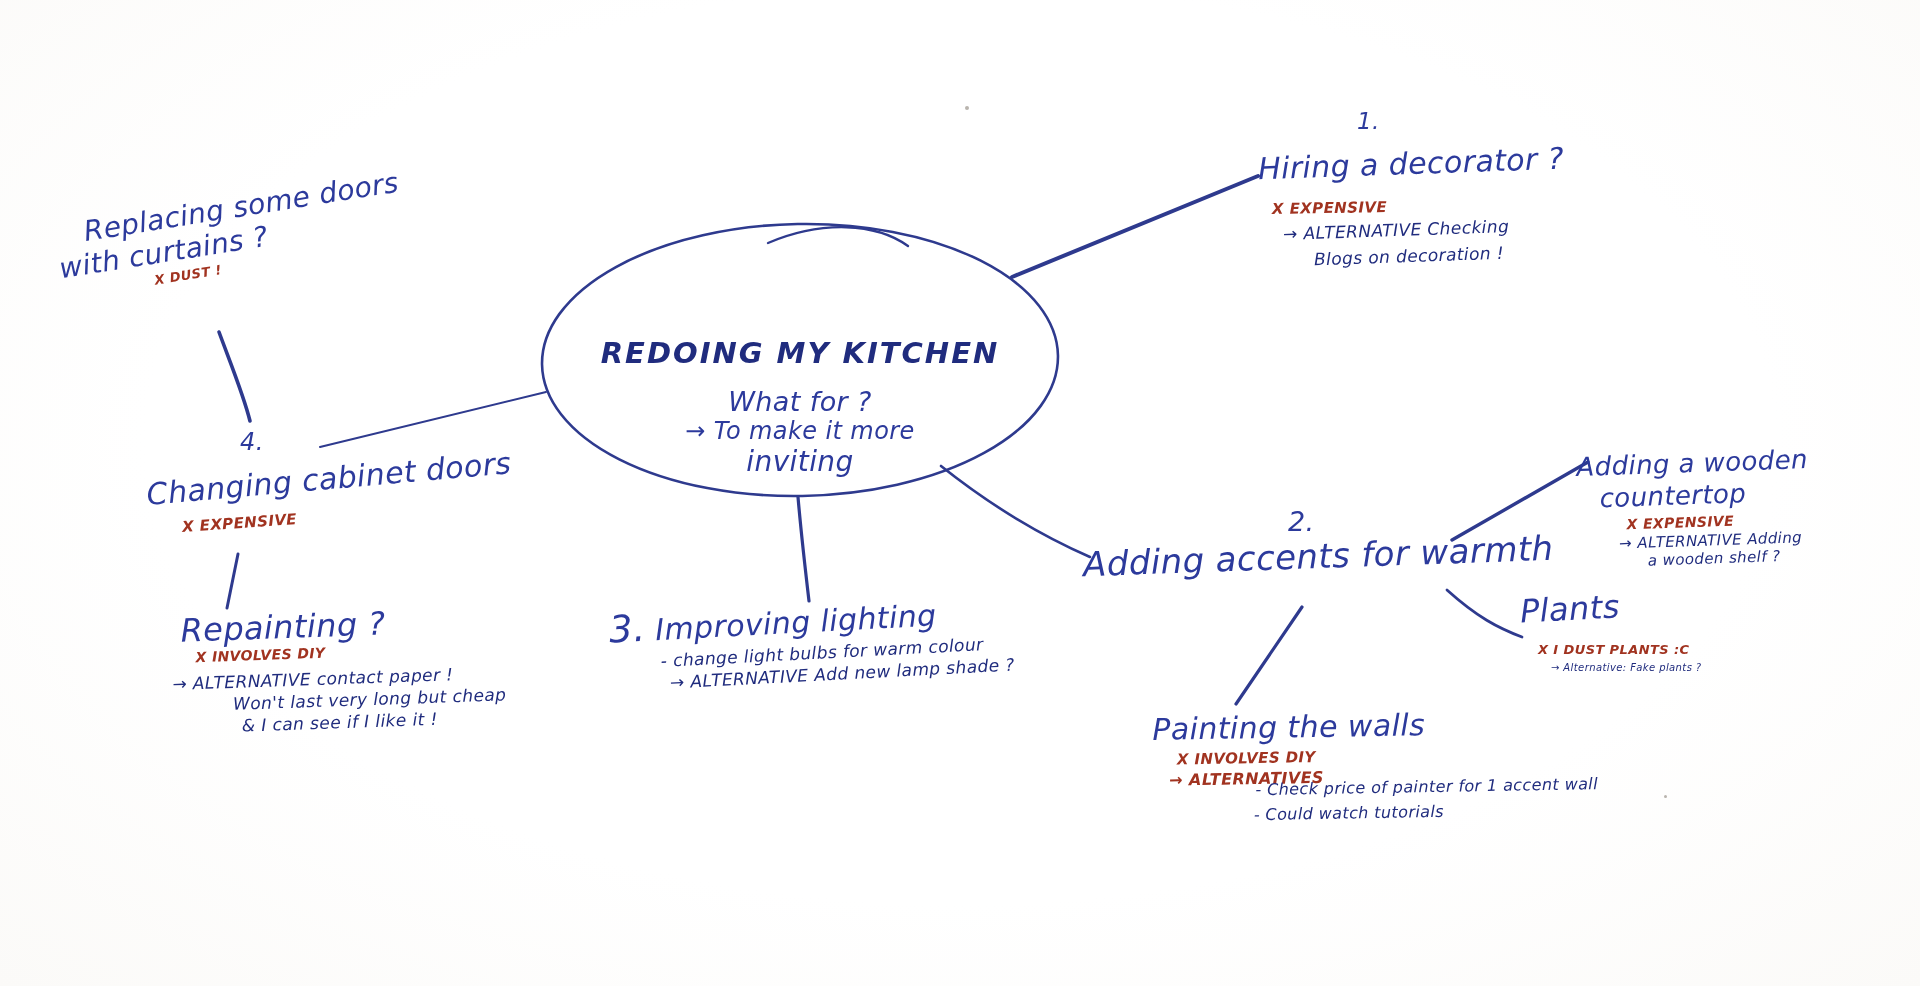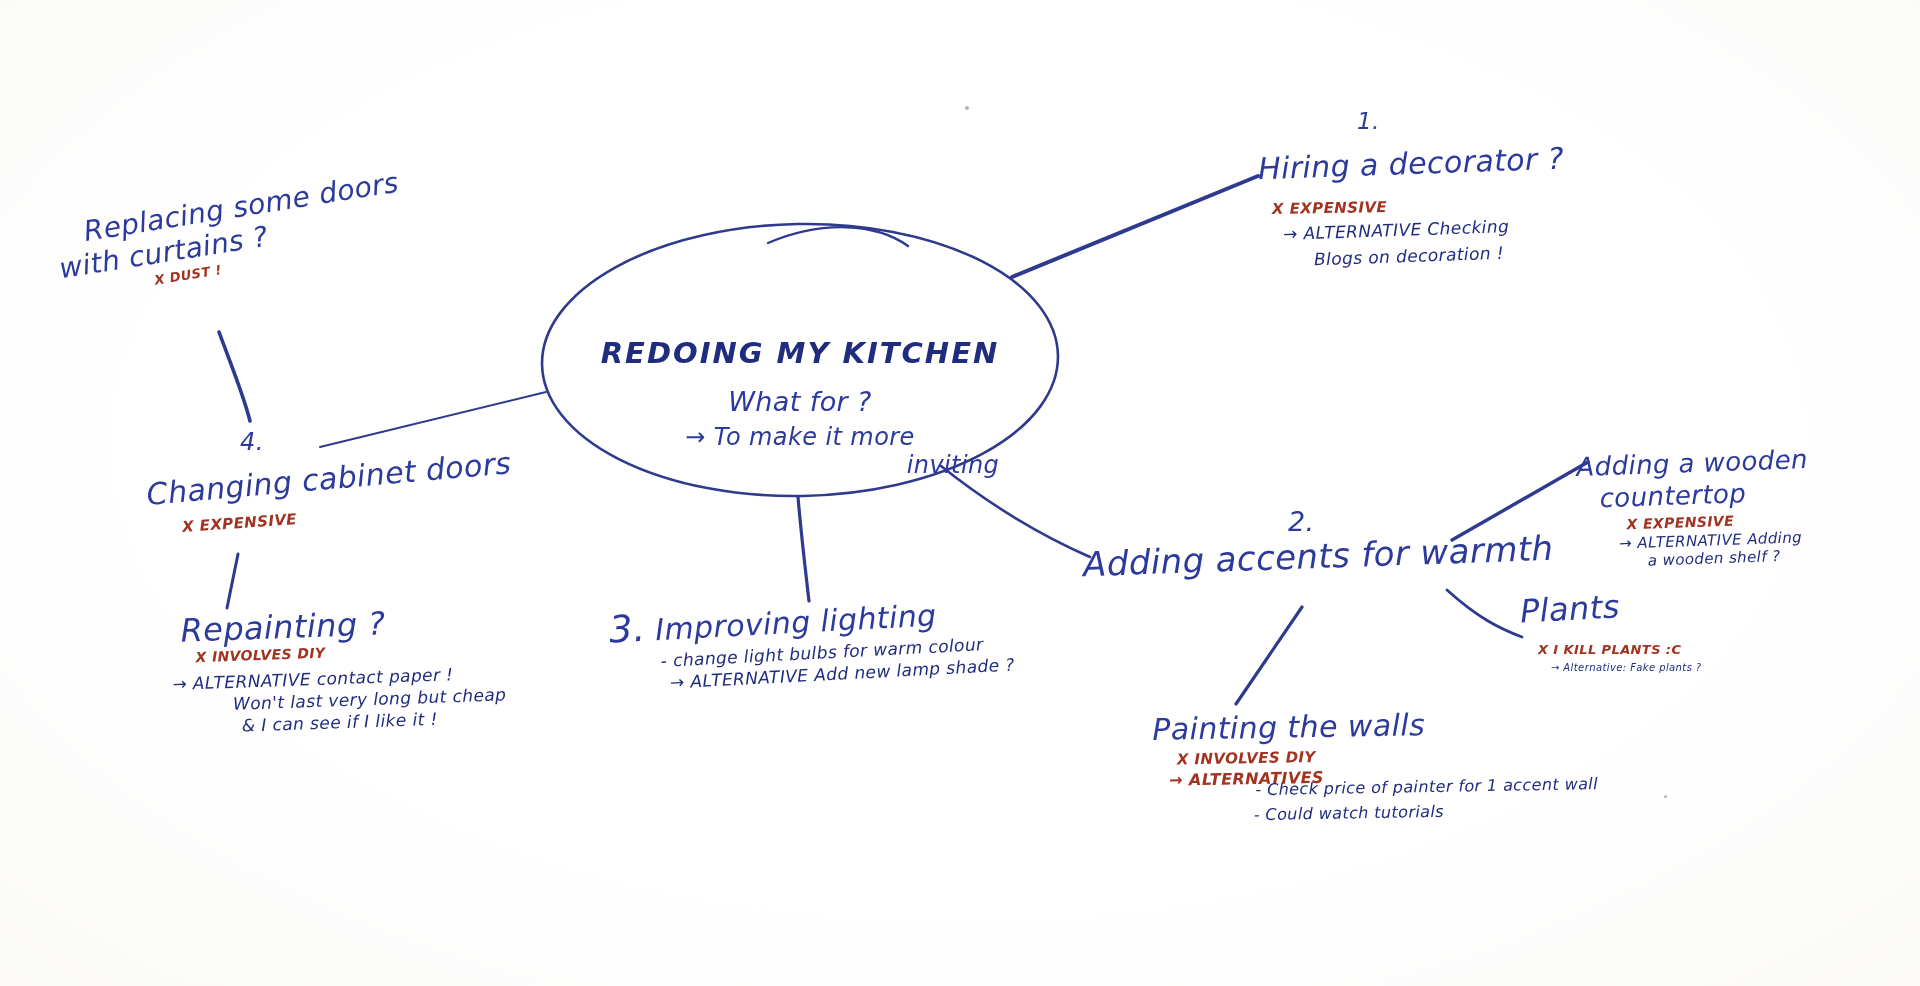"→ To make it more" #center-text .t3 { margin-top: 6px -> none }
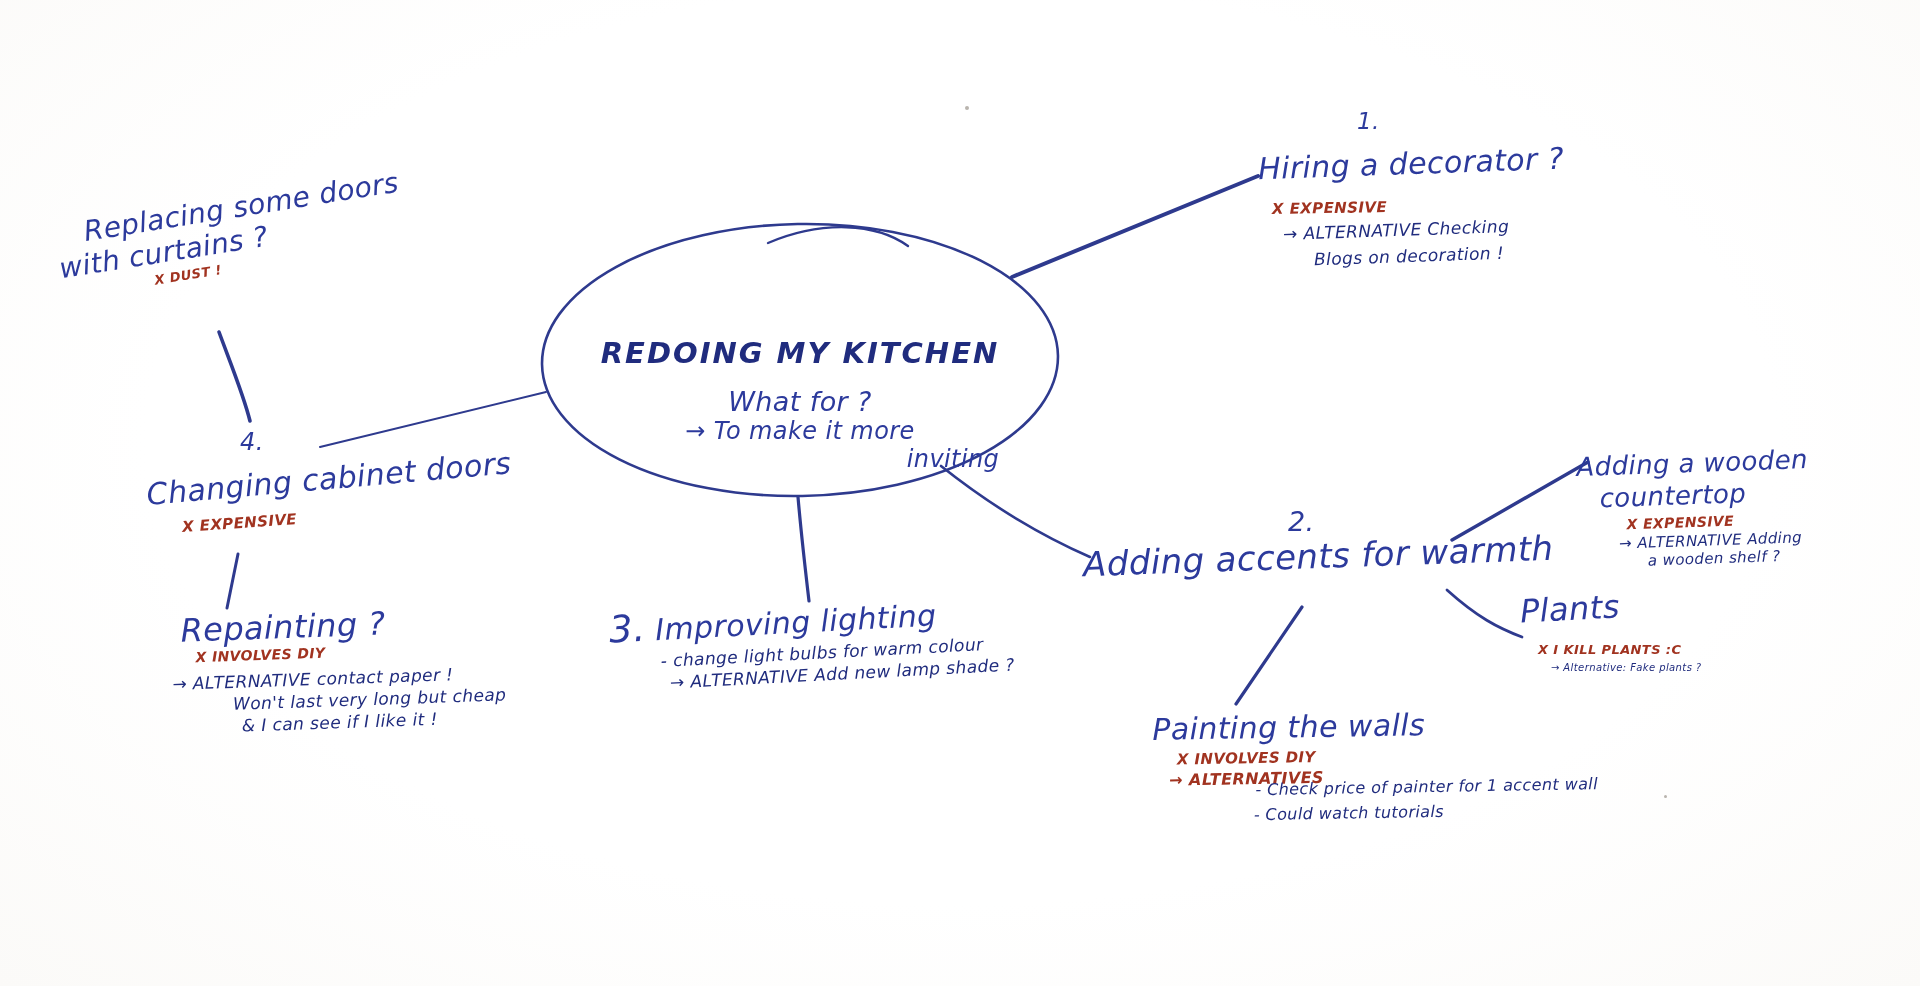"inviting" #center-text .t4 { font-size: 24px -> 28px; text-align: right -> none }
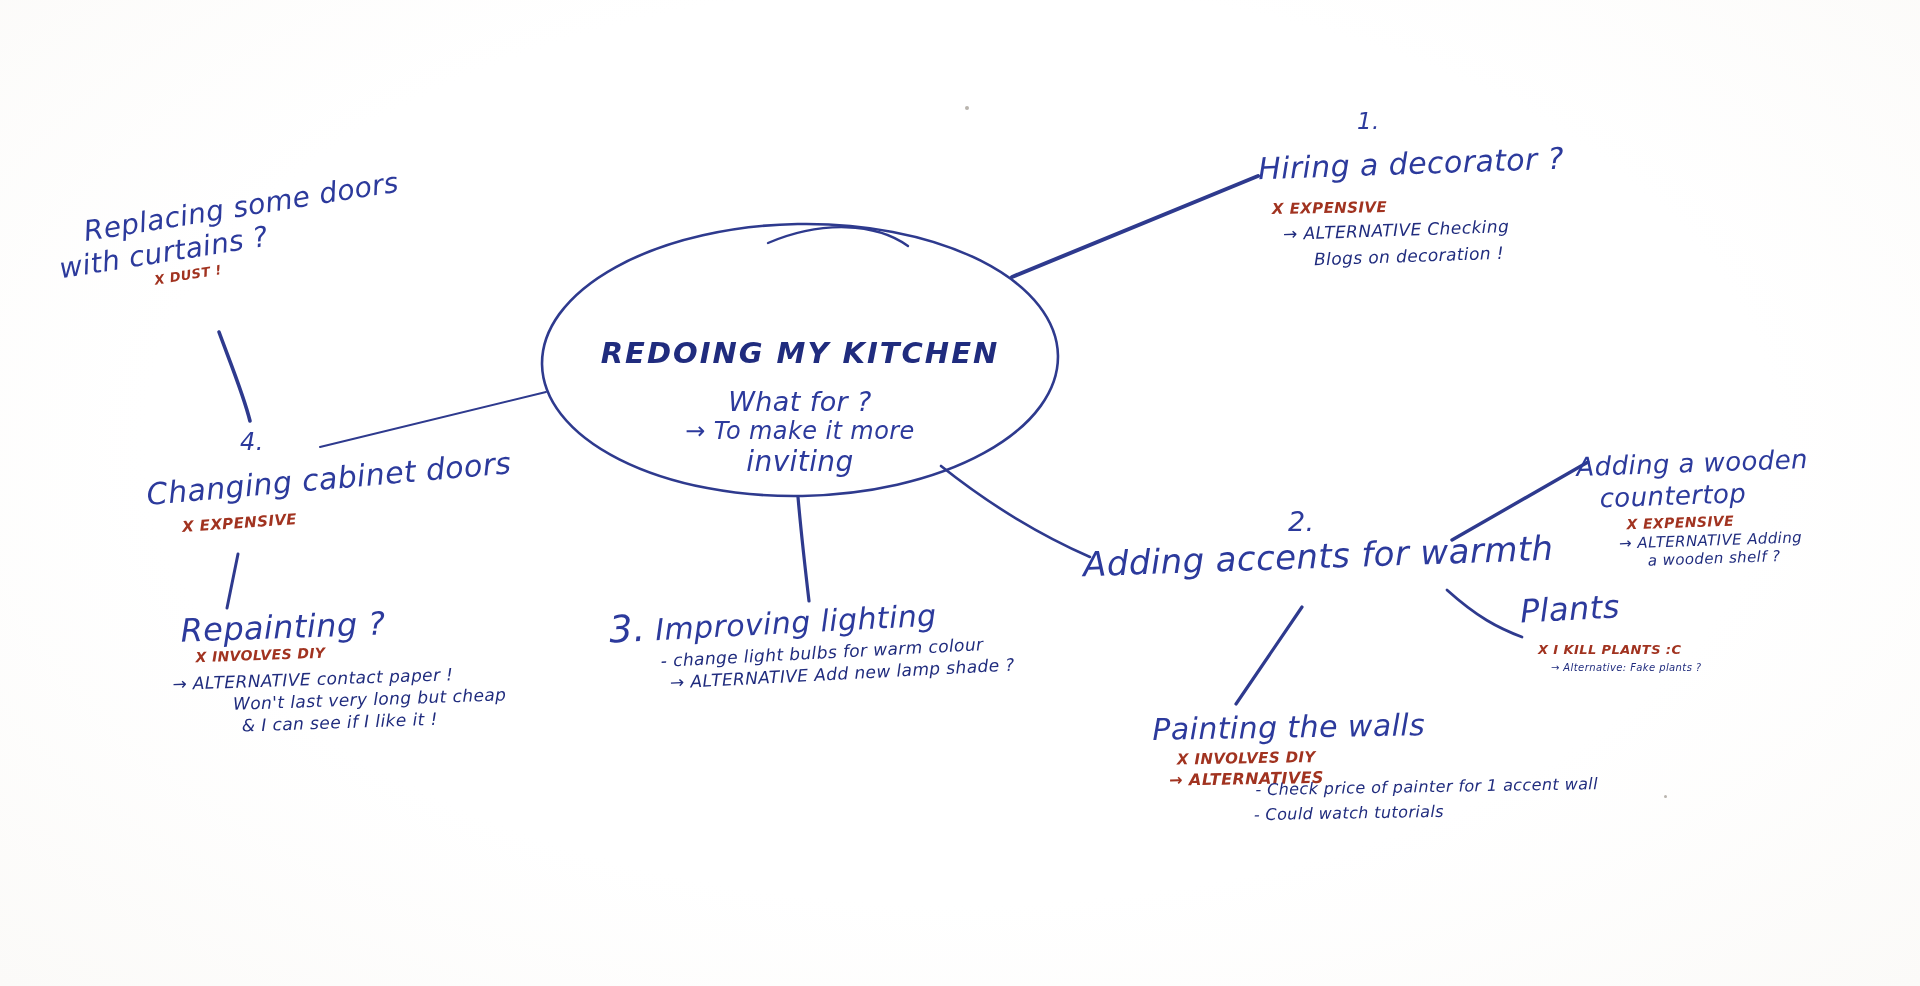"X I KILL PLANTS :C" span.hand { text: KILL -> DUST }
